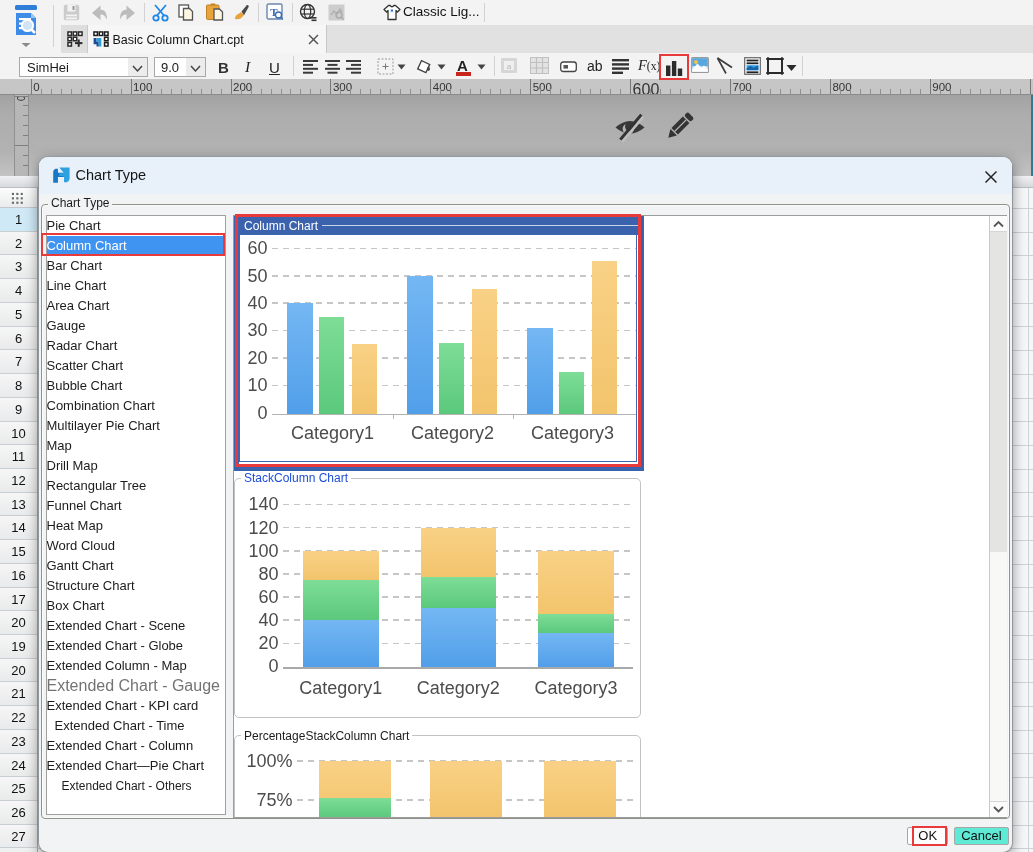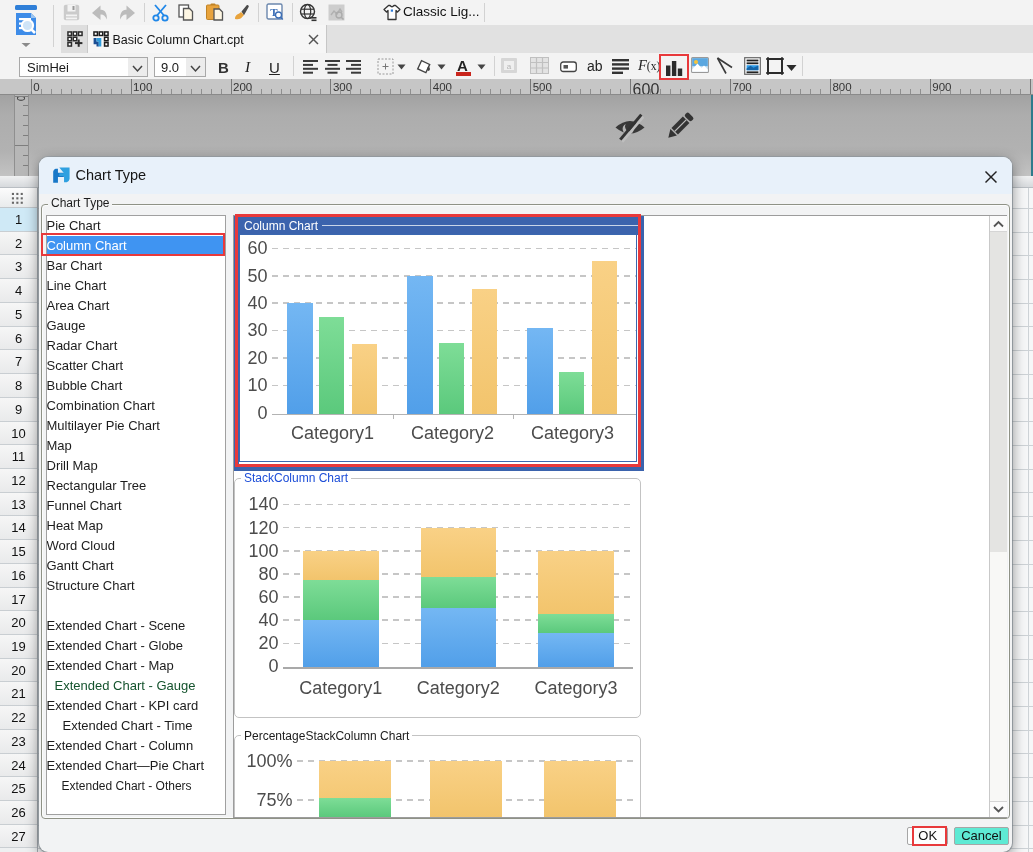"Box Chart" div.ab { html: none -> <div>Box Chart</div> }
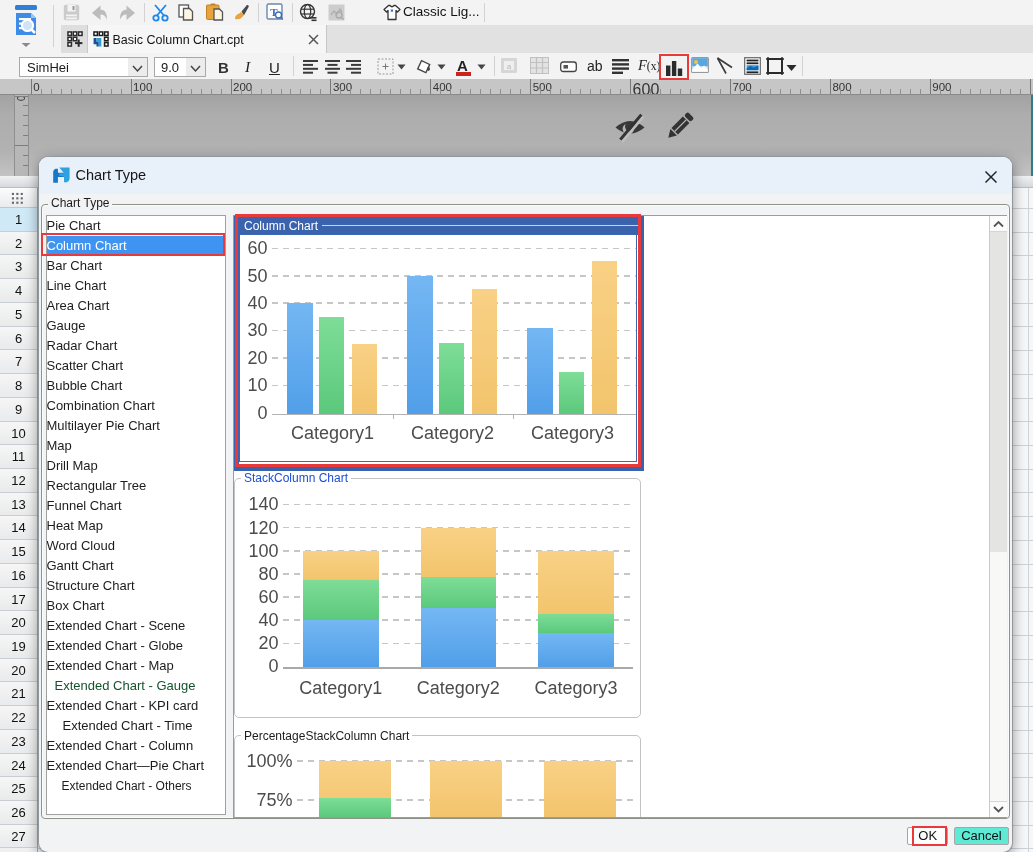"Extended Chart - Map" div.ab { text: Chart -> Column }
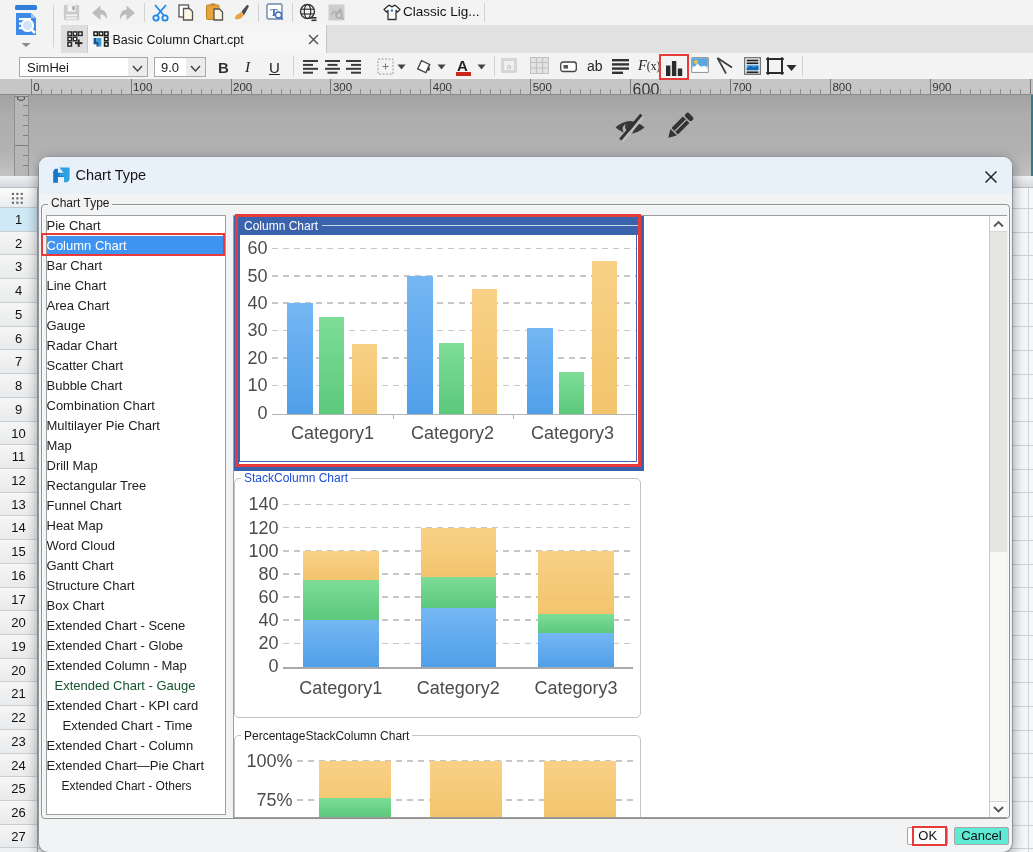"Extended Chart - Gauge" div.ab { color: #14532d -> #737373; font-size: 13px -> 16px; padding-left: 8px -> 0px }
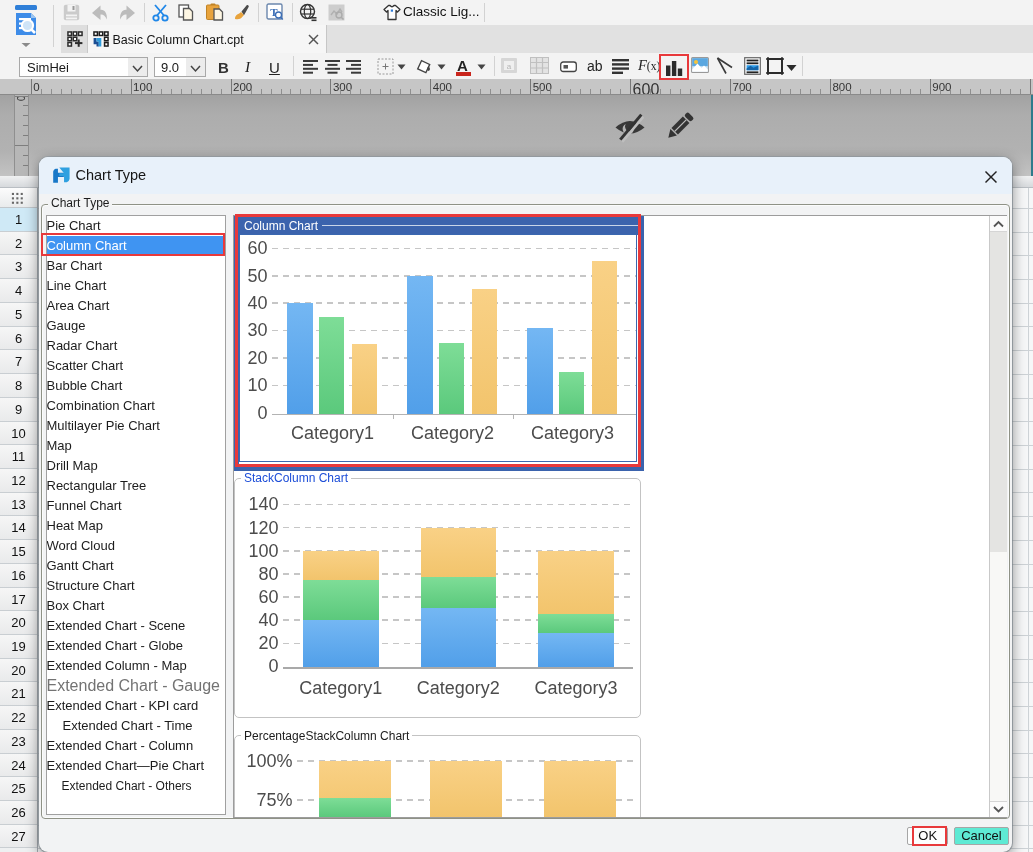"Extended Chart - Time" div.ab { padding-left: 16px -> 8px }
